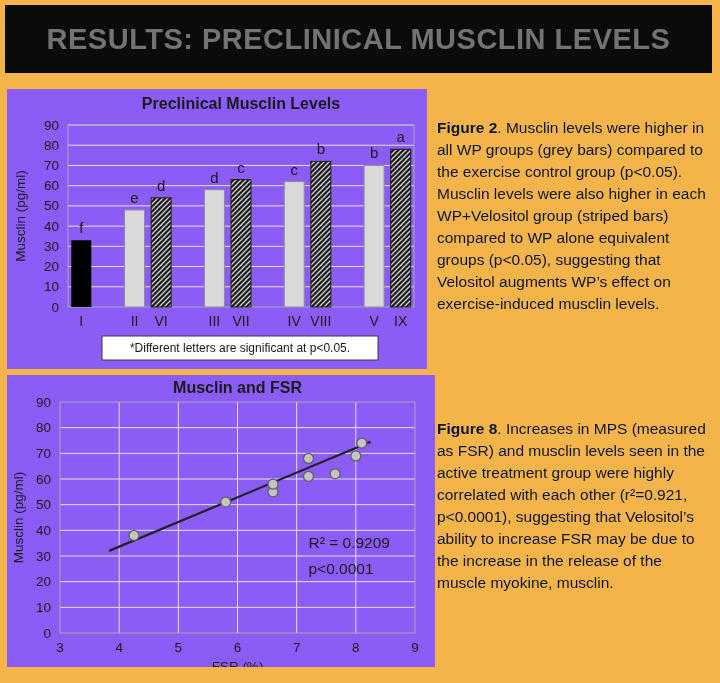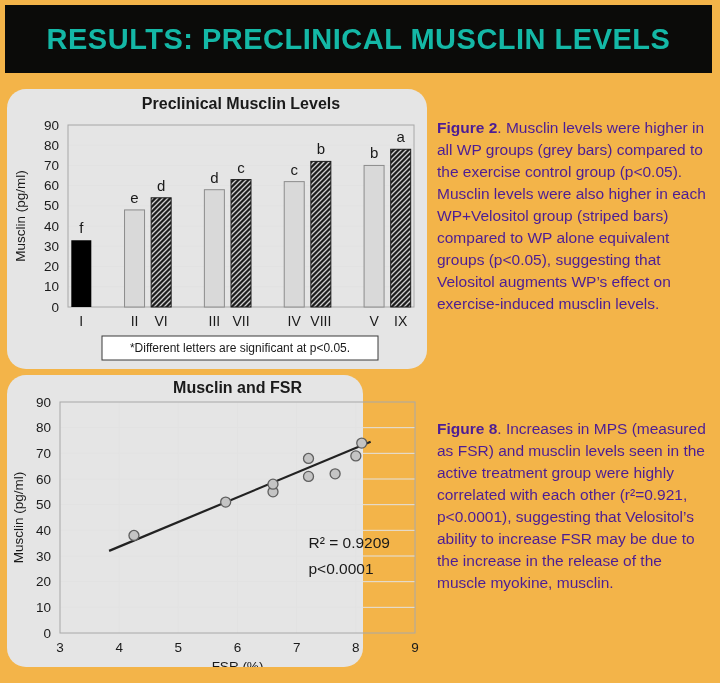"RESULTS: PRECLINICAL MUSCLIN LEVELS" .header h1 { color: #14b8a6 -> #737373 }
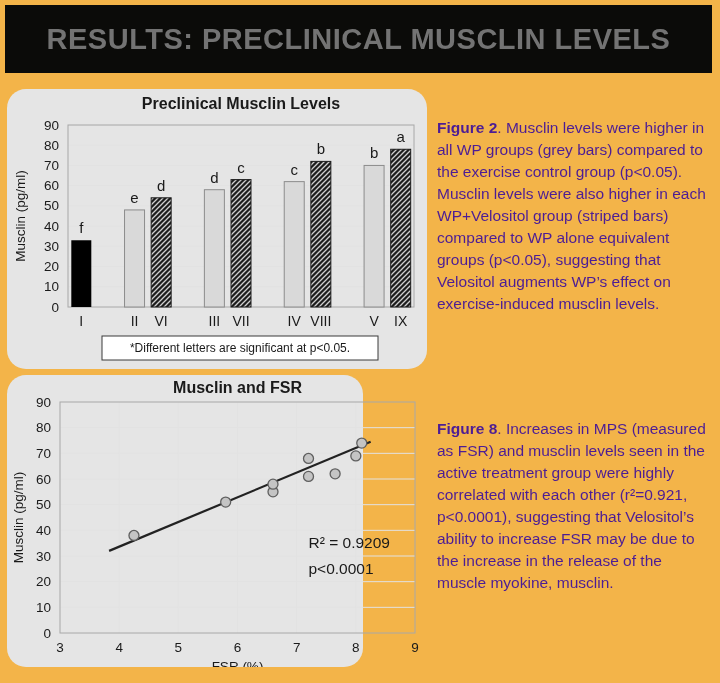"Preclinical Musclin Levels" .panel { background: #e5e5e5 -> #8b5cf6; border-radius: 19px -> none }
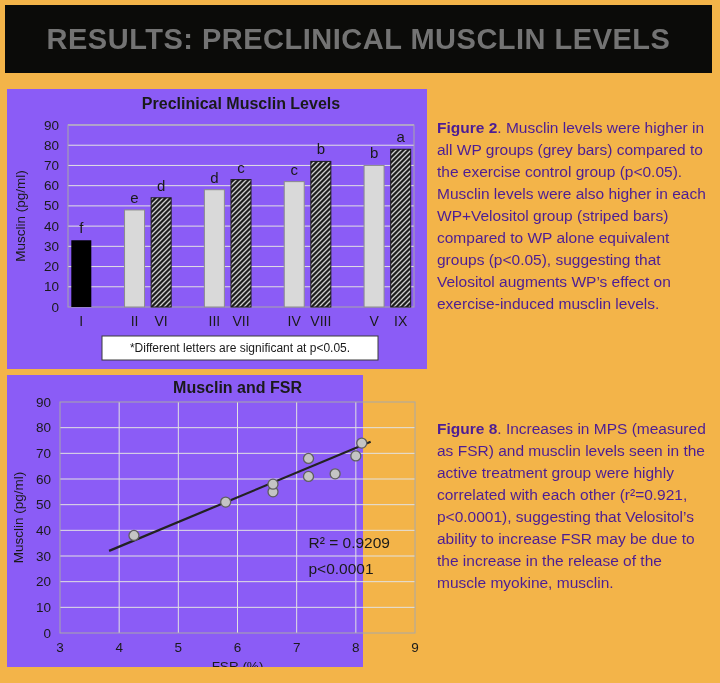"Figure 2. Musclin levels were" .caption { color: #4c1d95 -> #0f172a }
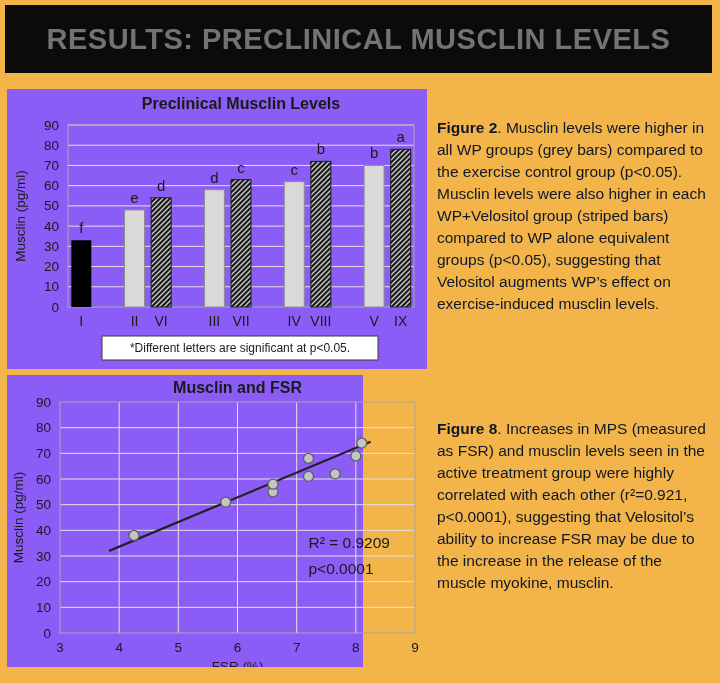"Musclin and FSR" #panel2 { width: 356px -> 428px }
